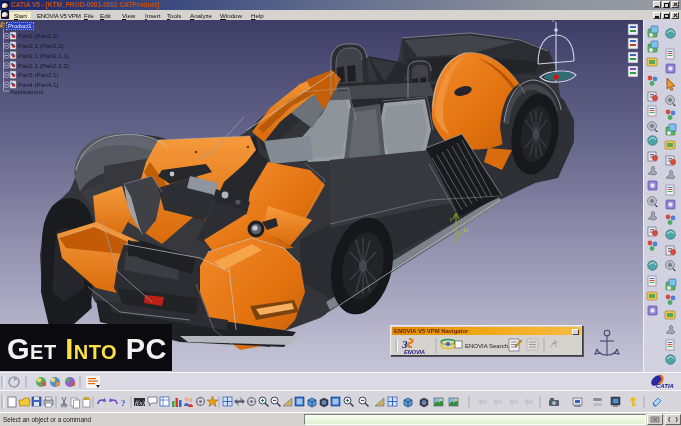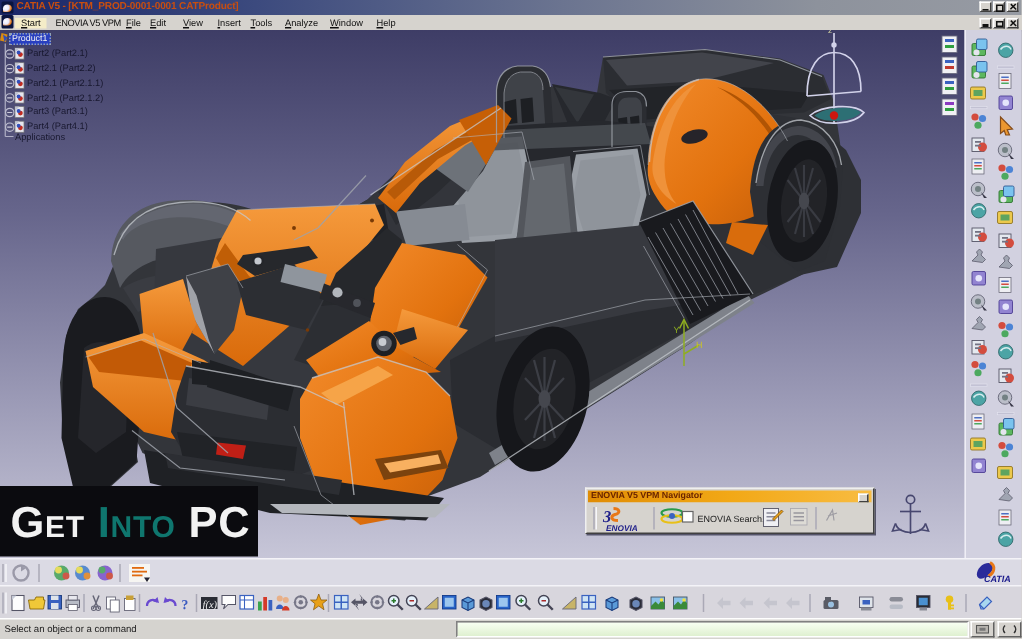"Into" #wmt .g { color: #0f766e -> #fde047 }
